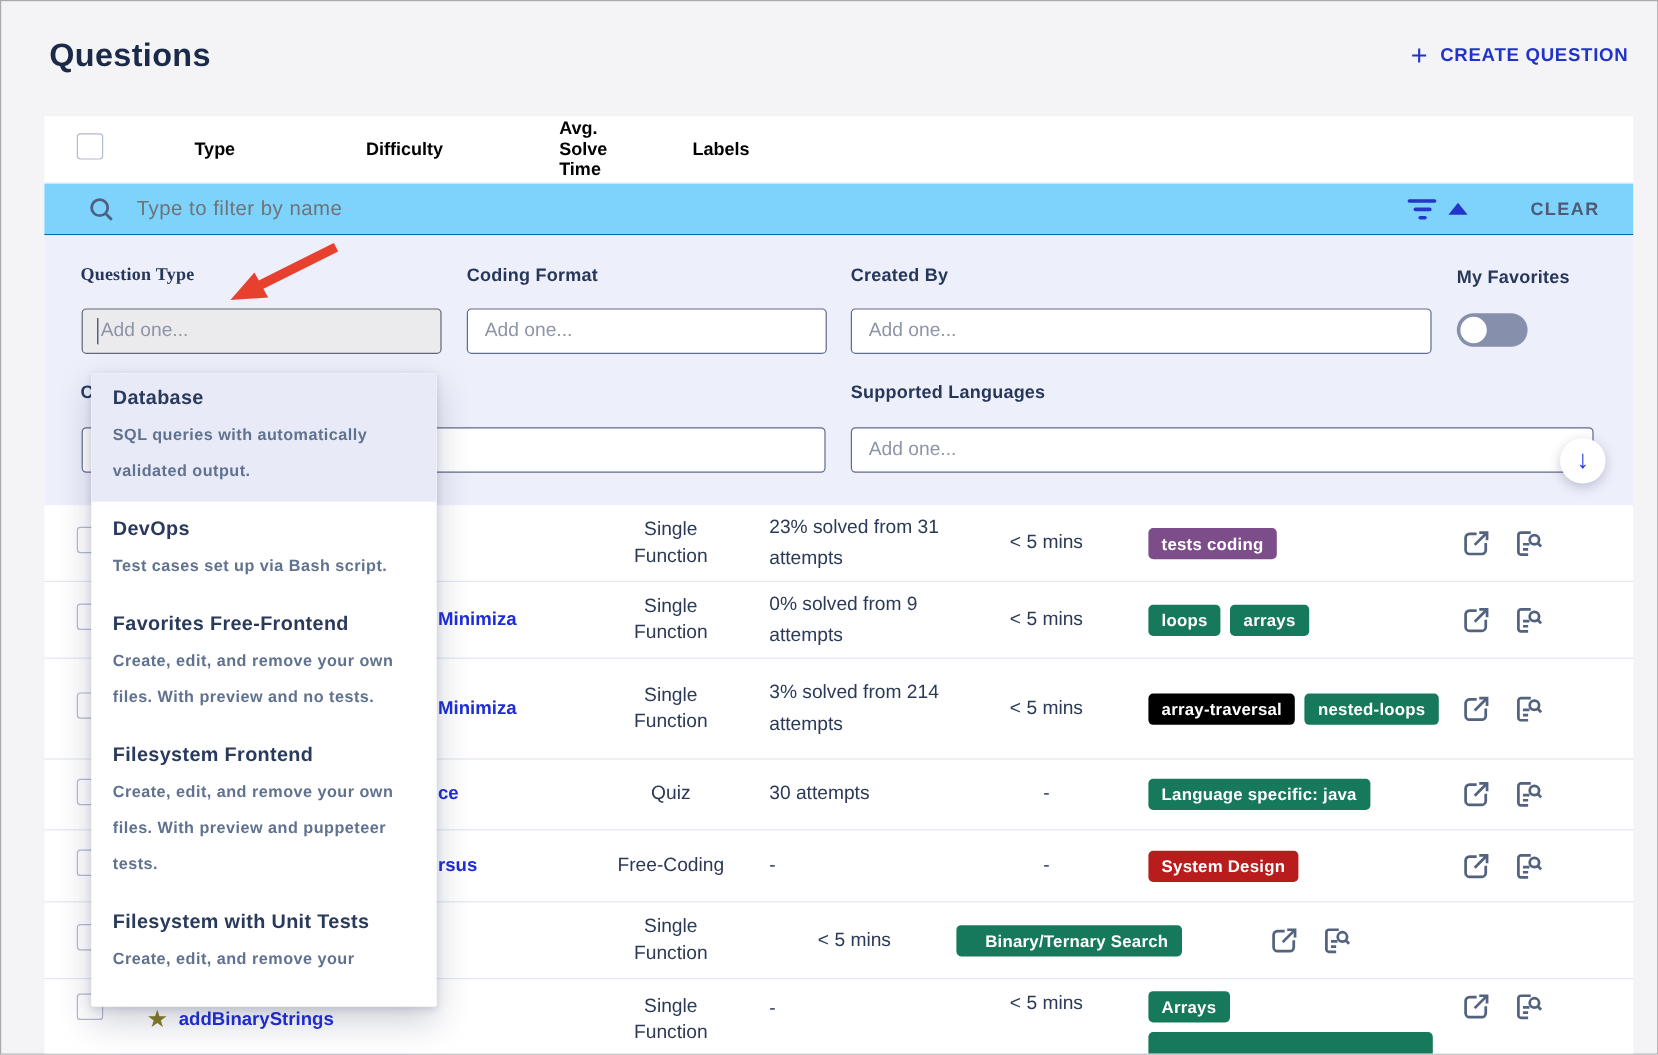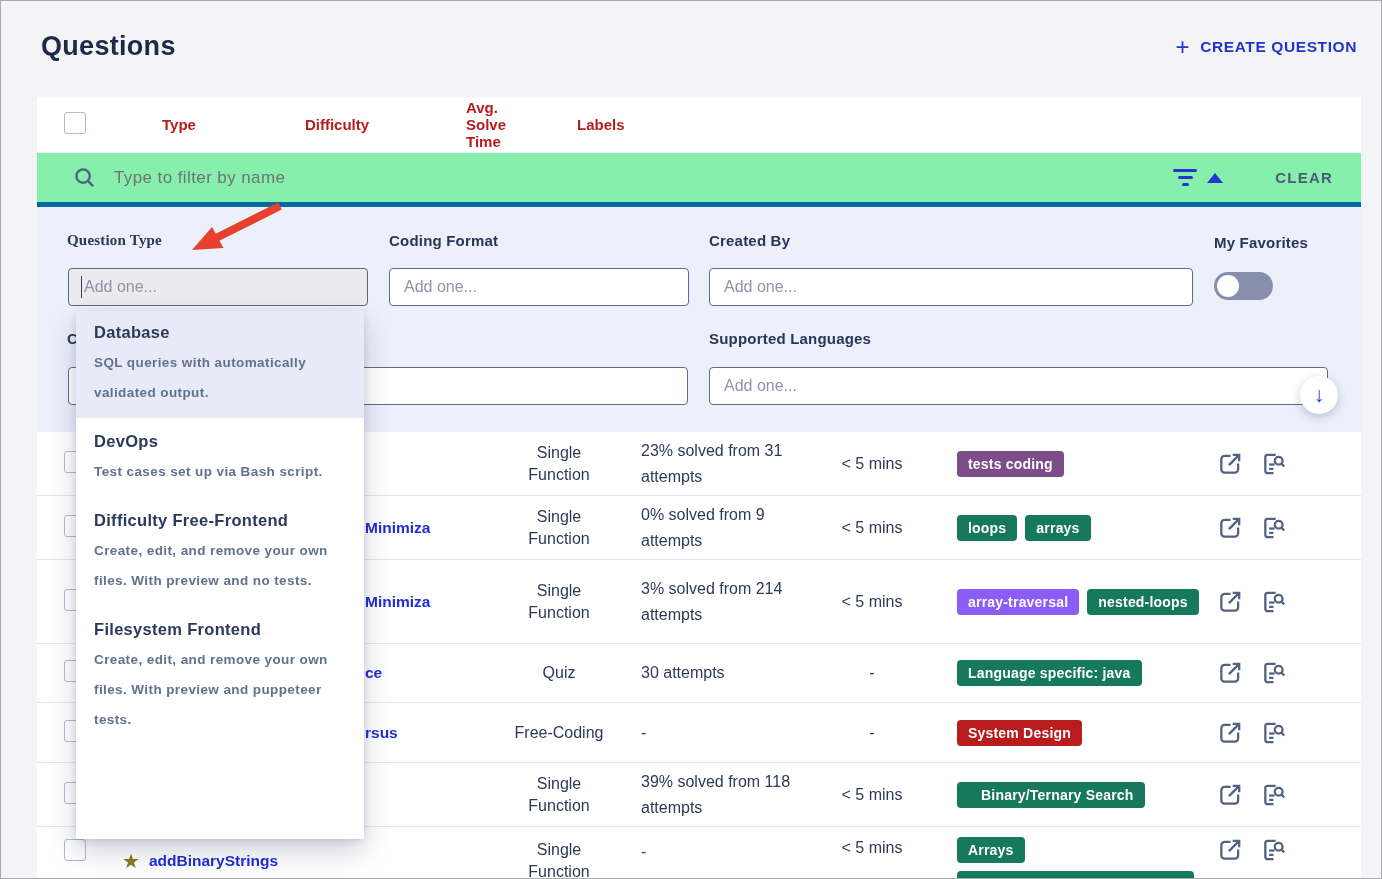"Avg. Solve Time" .thead .hcell { color: #b91c1c -> #000000 }
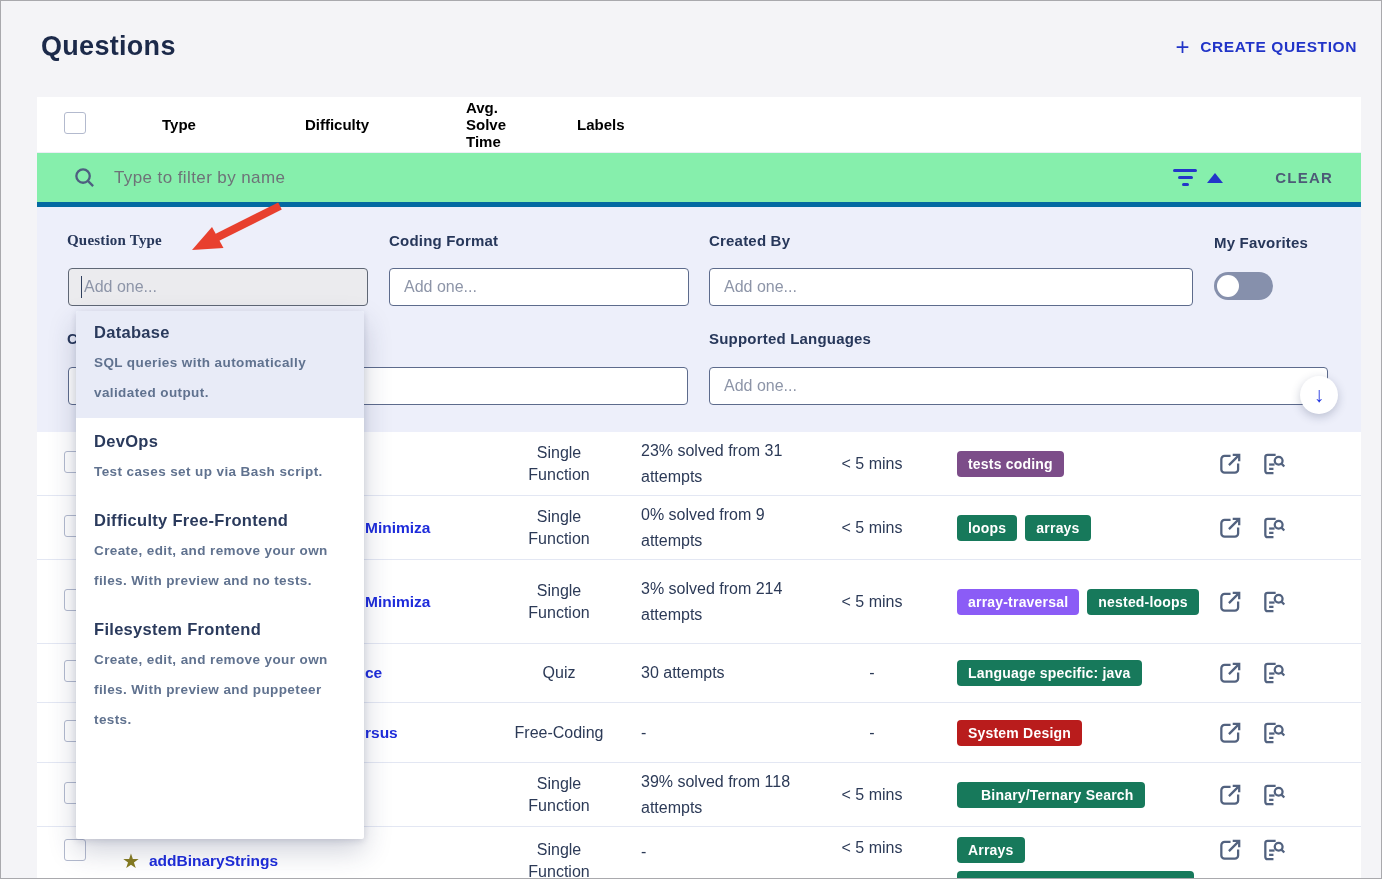"Type to filter by name" .search-row { background: #86efac -> #7dd3fc; border-bottom: 5px solid #0369a1 -> 1px solid #0369a1; height: 54px -> 43px }
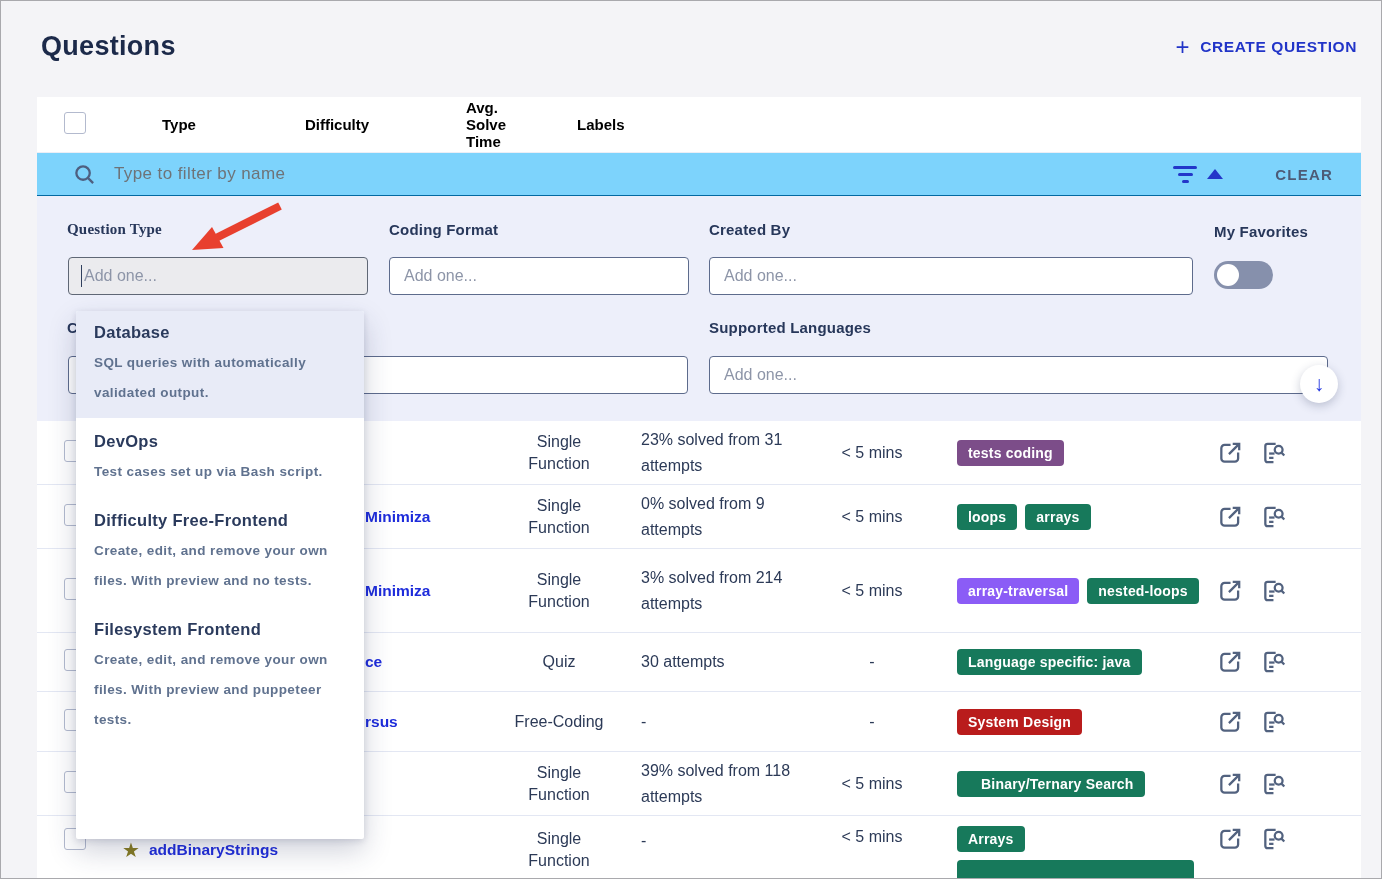"Difficulty Free-Frontend" div.dd-title { text: Difficulty -> Favorites }
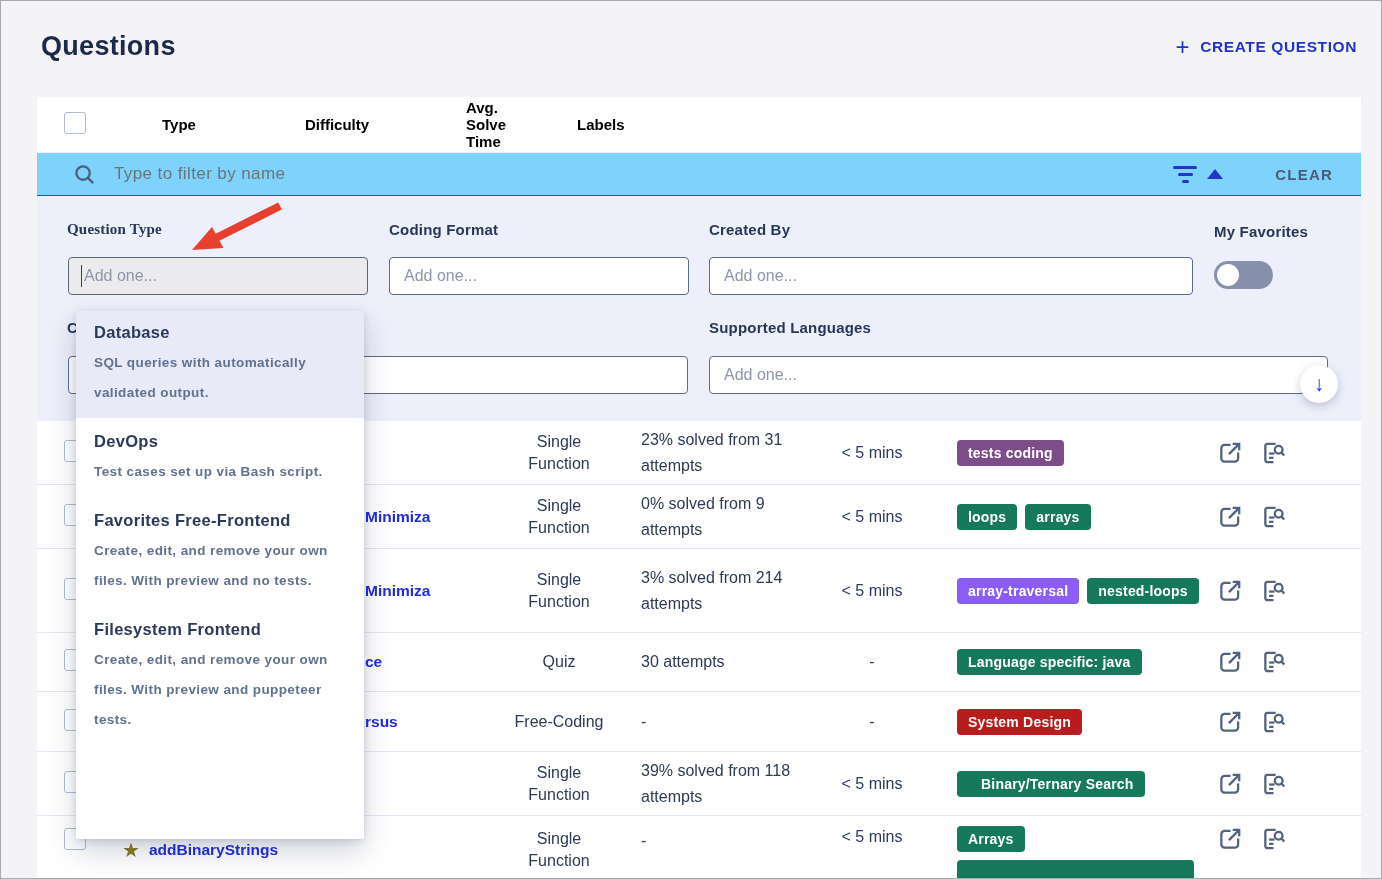"array-traversal" span.badge { background: #8b5cf6 -> #000000 }
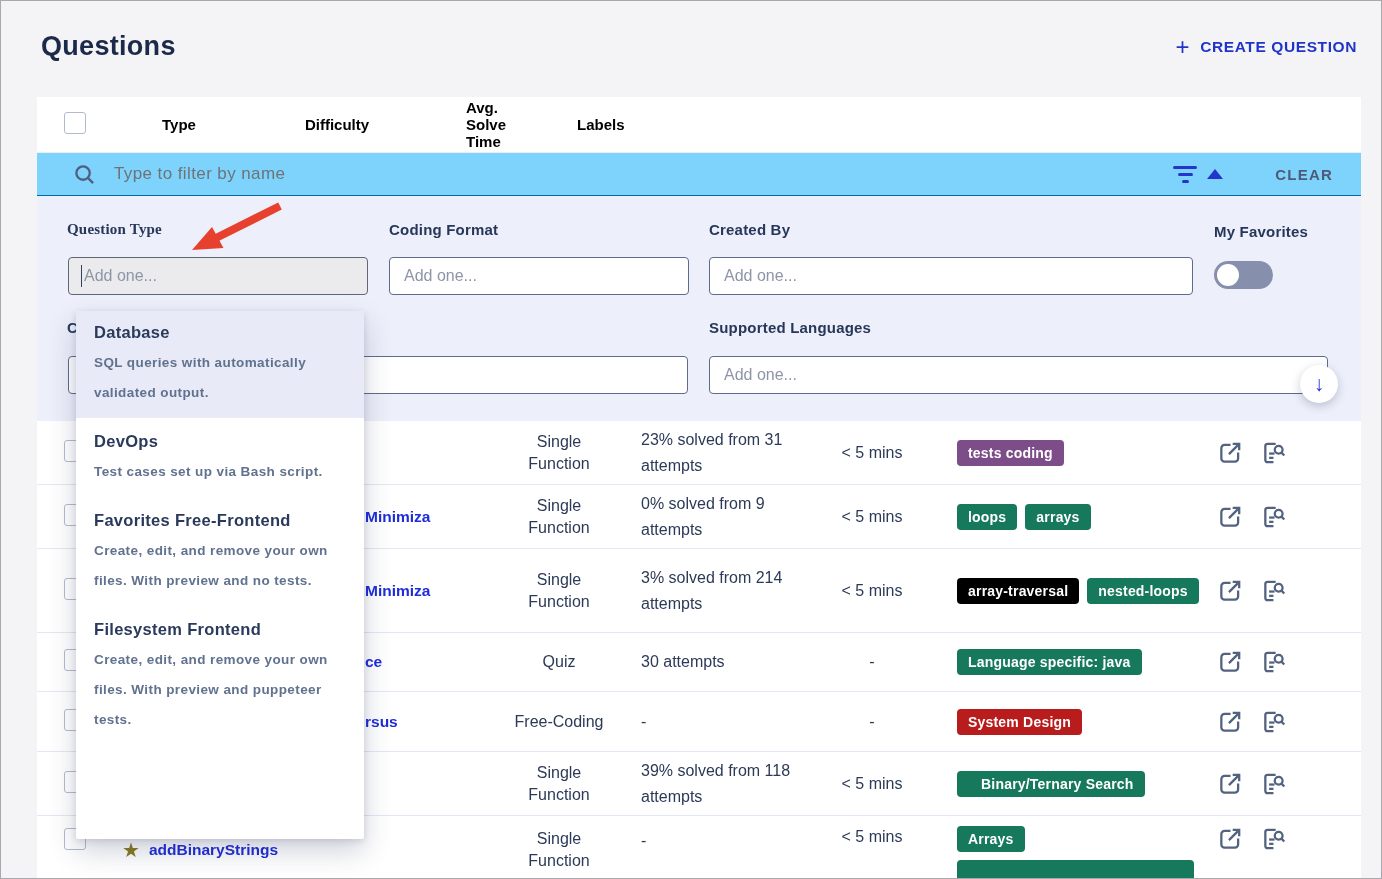"Filesystem with Unit Tests" div.dd-item { html: none -> <div> <div>Filesystem with Unit Tests</div> <div>Create, edit, and remove your</div> </div> }
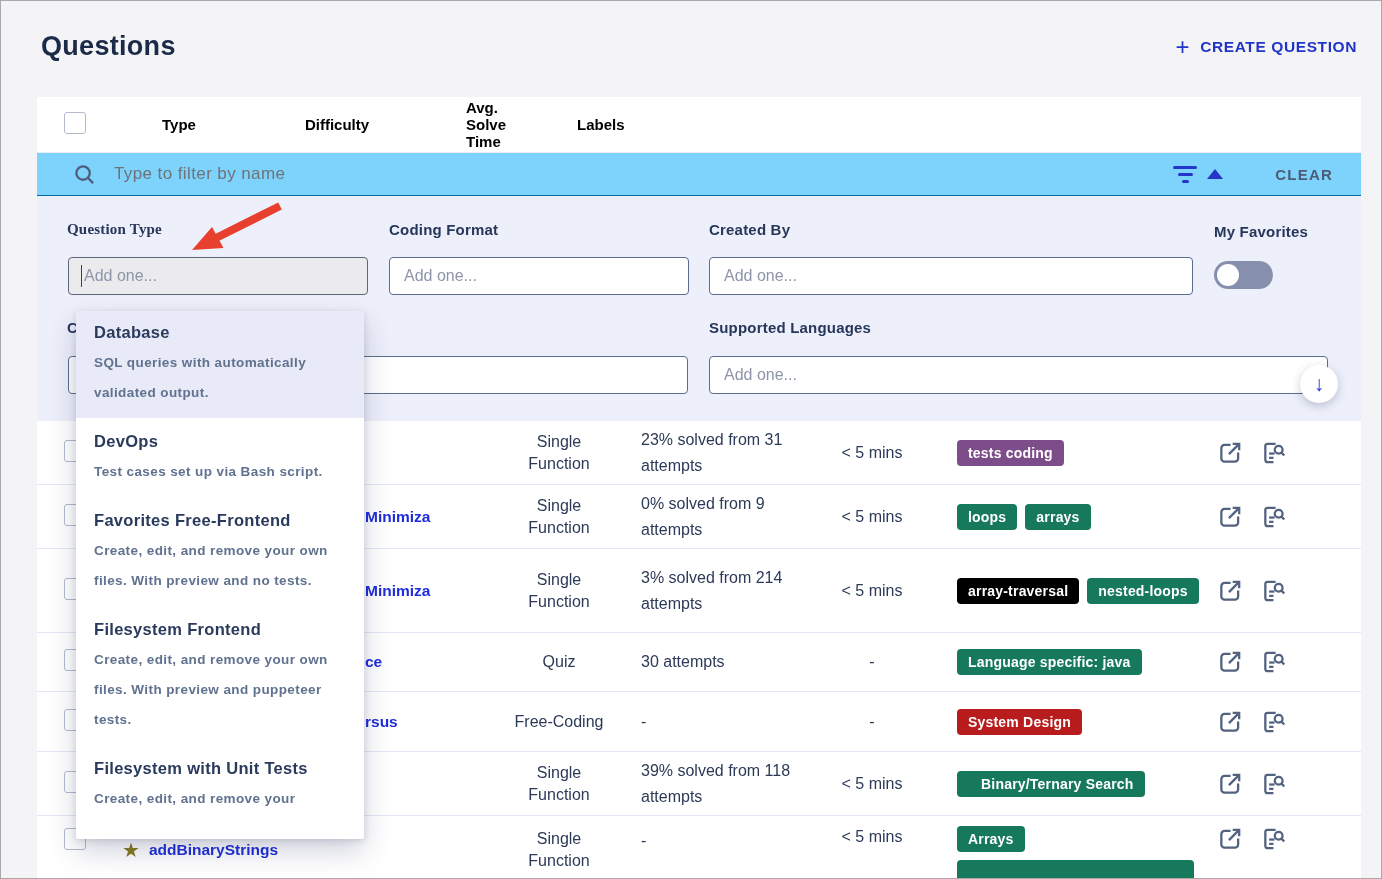"39% solved from 118 attempts" div.col-diff { html: <div><span>39% solved from 118 attempts</span></div> -> none }
